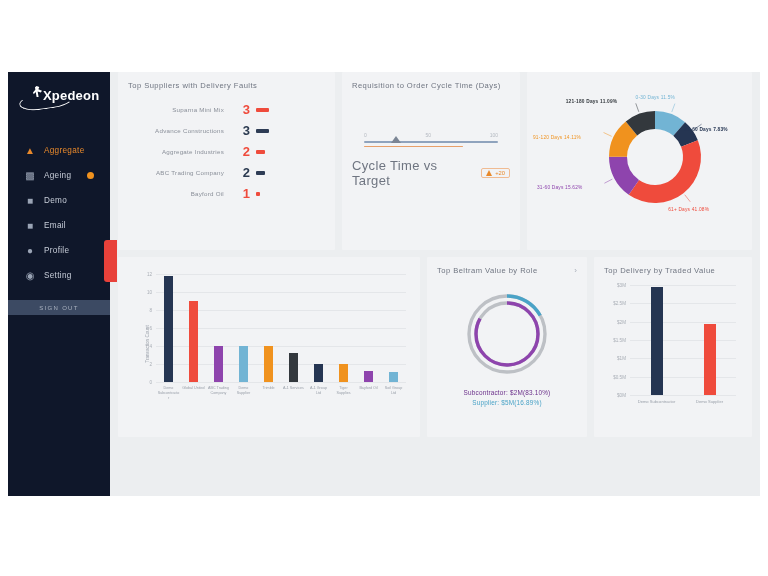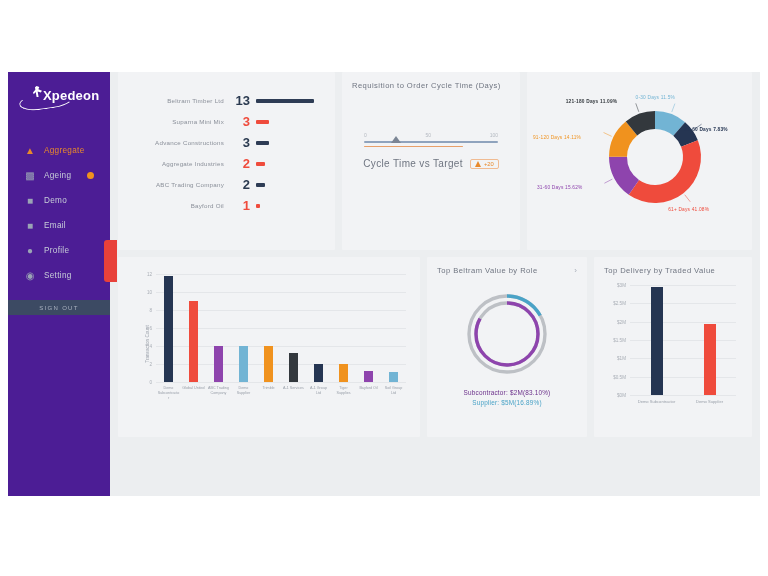"Top Suppliers with Delivery Faults" div.card-title { html: none -> <div>Top Suppliers with Delivery Faults</div> }
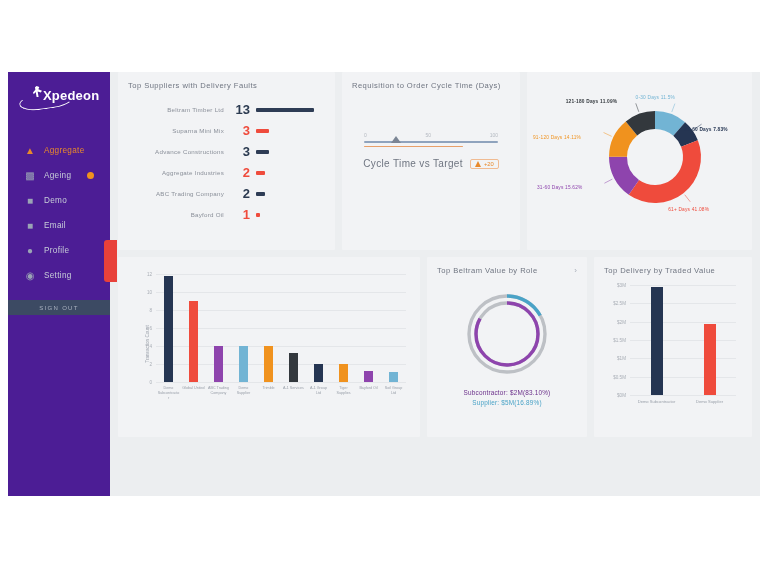"Xpedeon" .sidebar { background: #4c1d95 -> #0f172a }
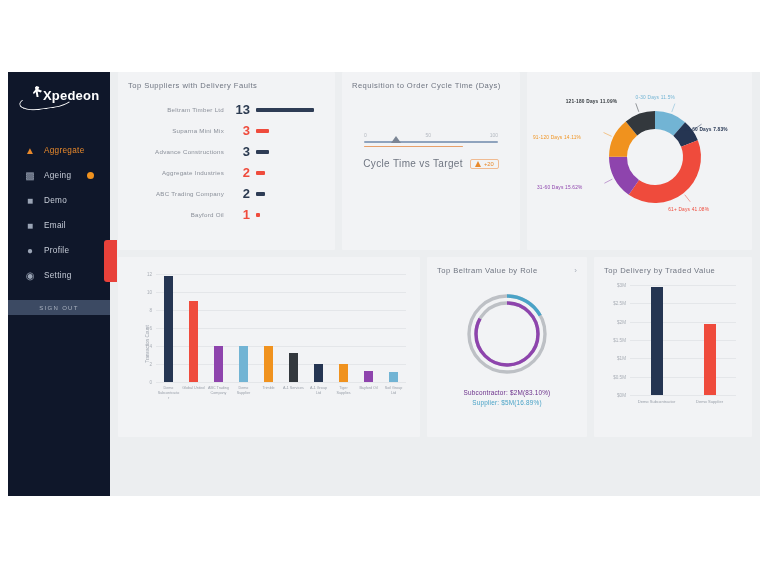"13" div.fault-row { html: <div> <div>Beltram Timber Ltd</div> <div>13</div> <div></div> </div> -> none }
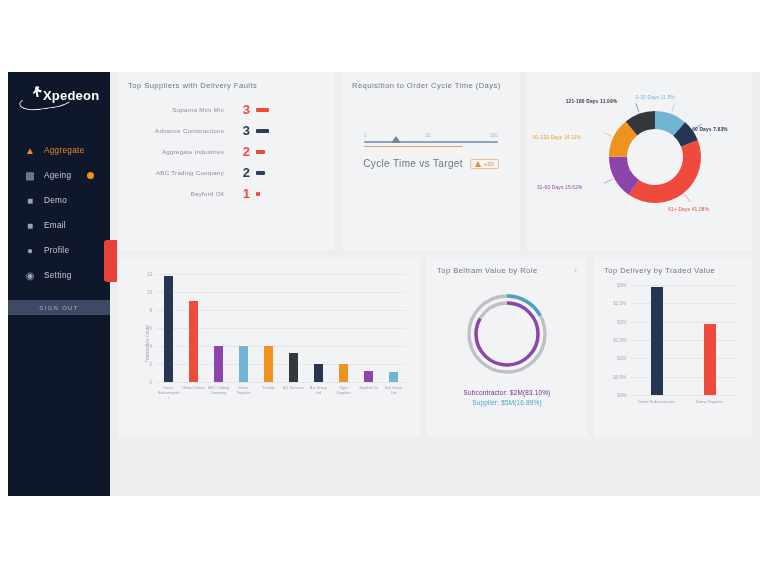"Cycle Time vs Target" .cycle-label { font-size: 10px -> 13px }
